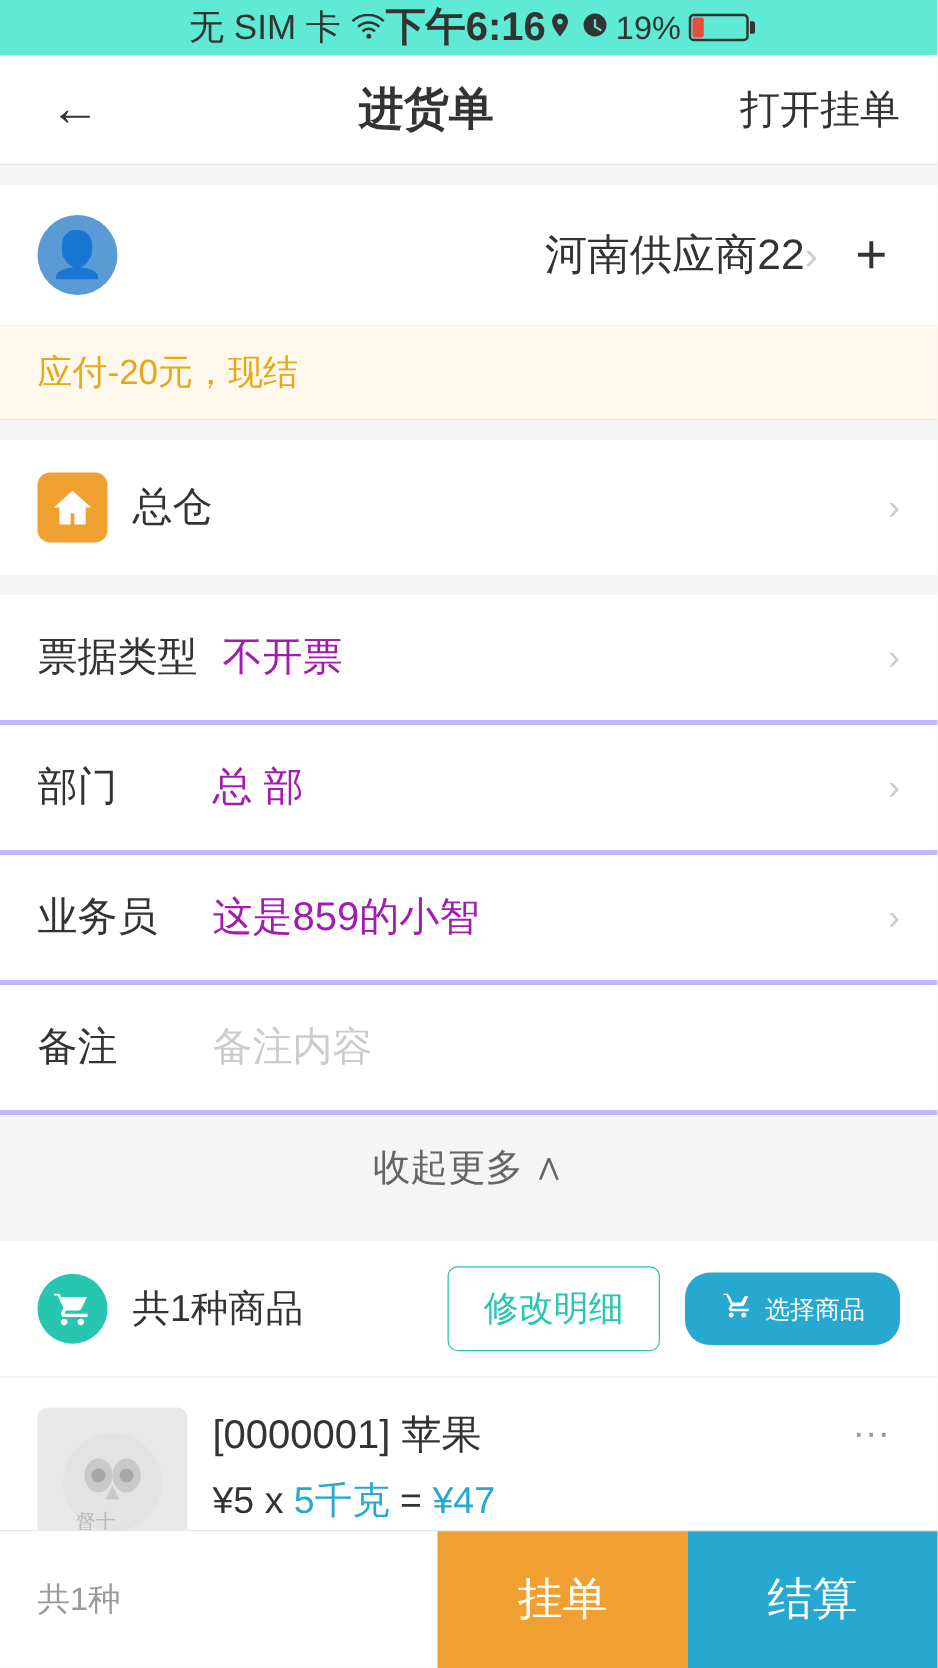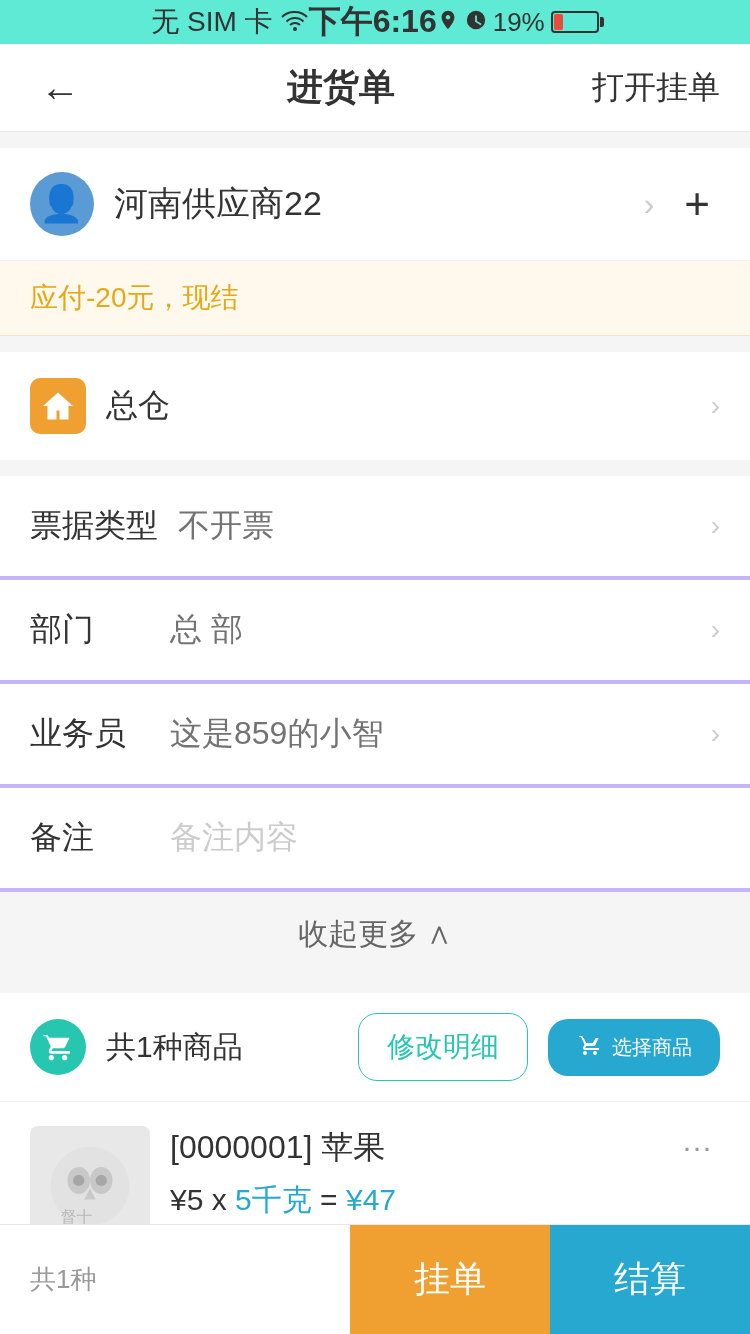"河南供应商22" .supplier-name { text-align: none -> right }
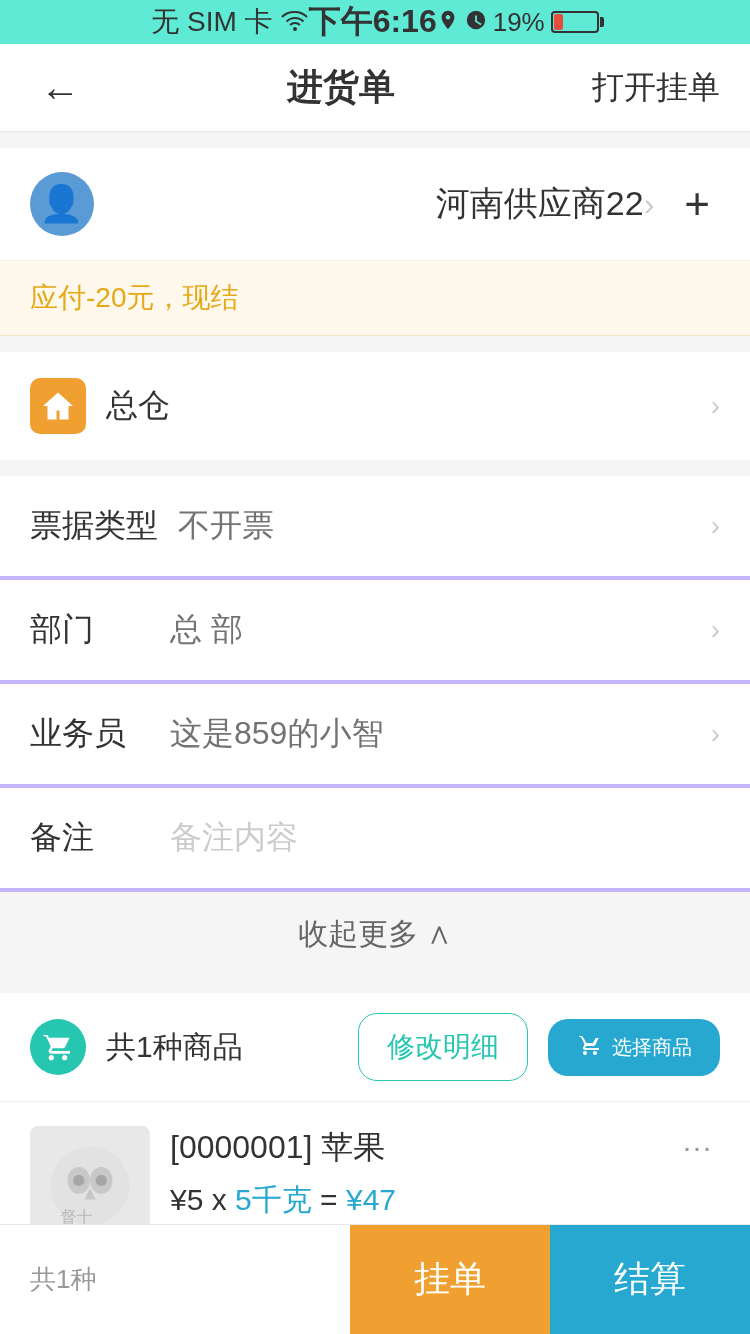"不开票" .form-value { color: #737373 -> #a21caf }
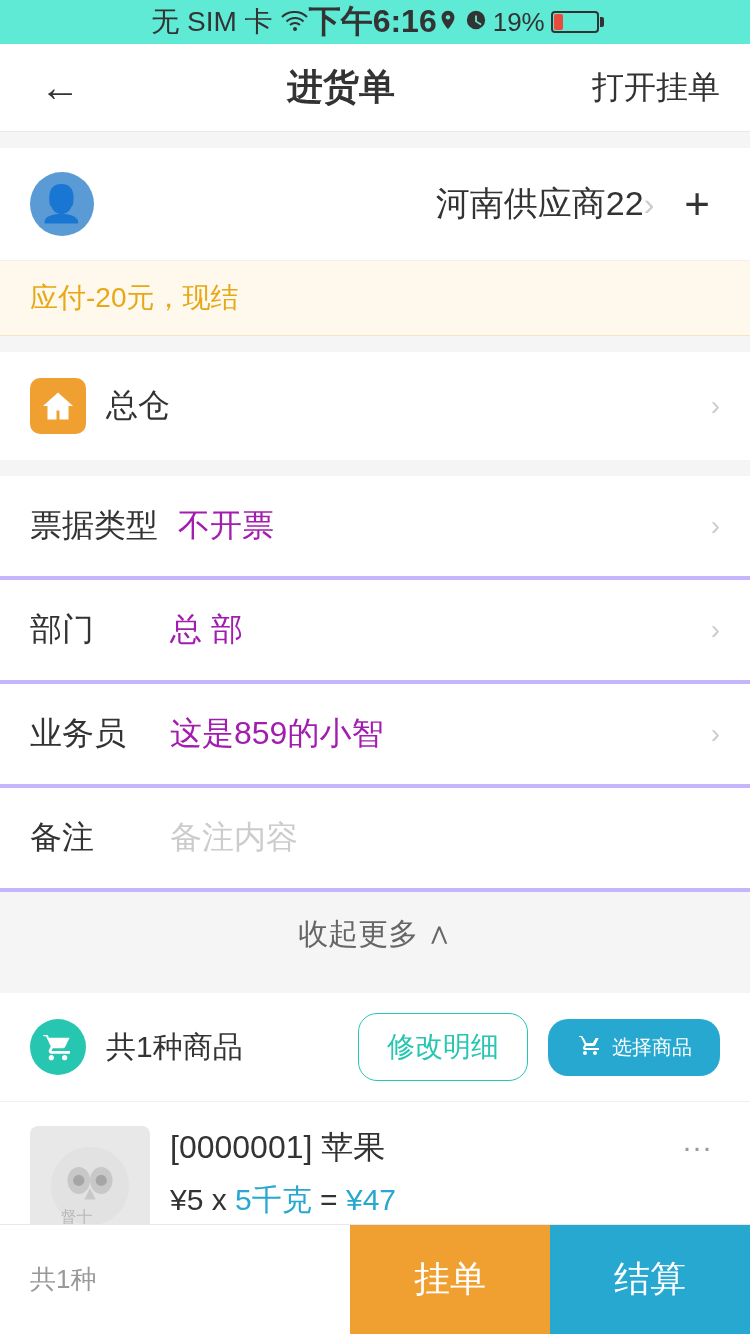"修改明细" .btn-outline { border-radius: 19px -> 8px }
